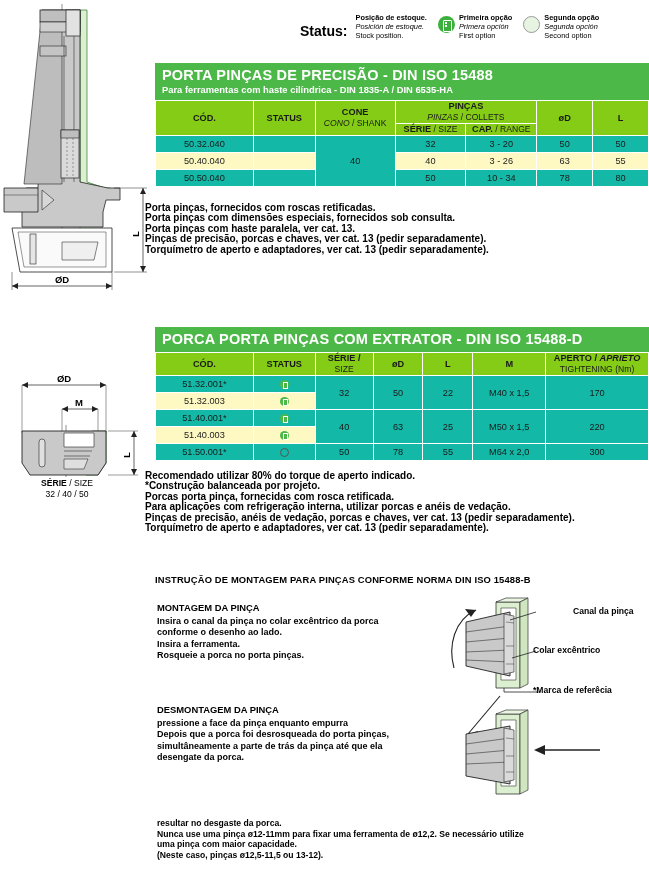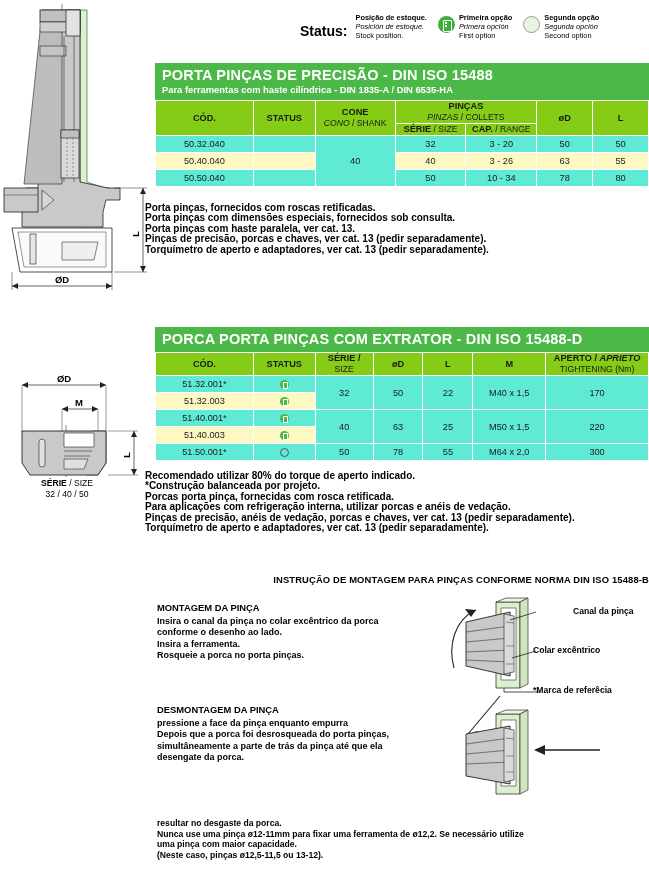"50.32.040" tr.r-light td { background: #5eead4 -> #14b8a6 }
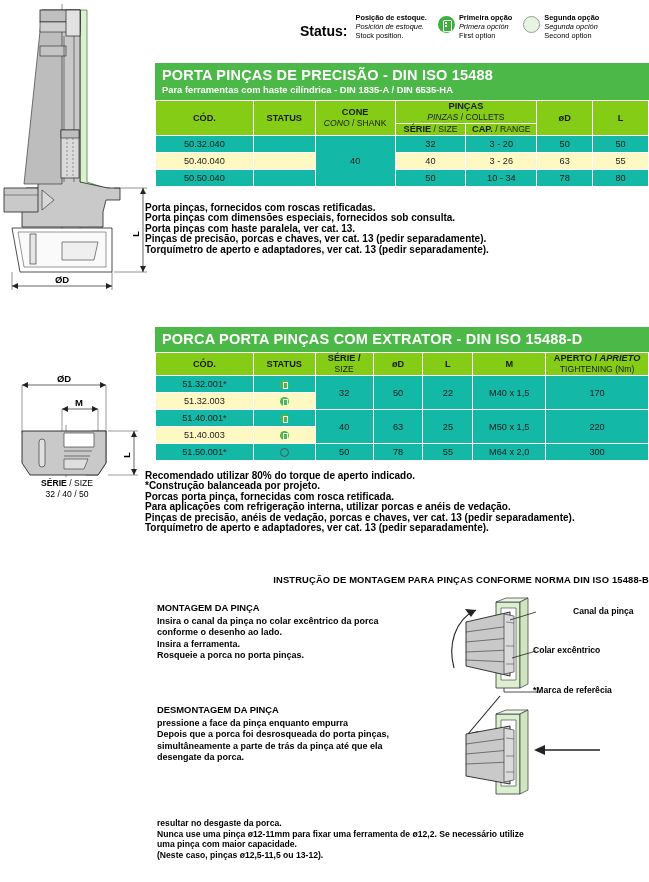"INSTRUÇÃO DE MONTAGEM PARA PINÇAS" .instr-head { text-align: right -> left }
